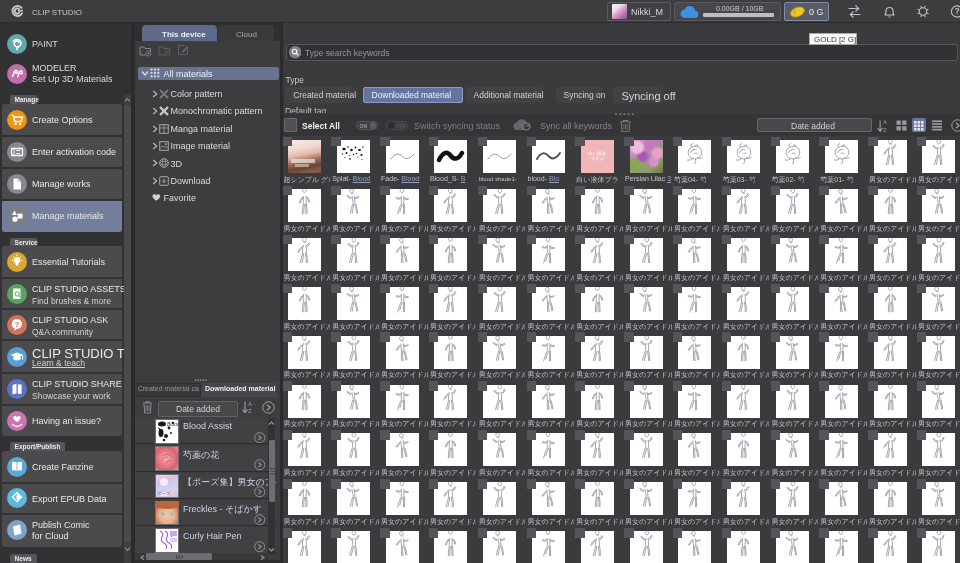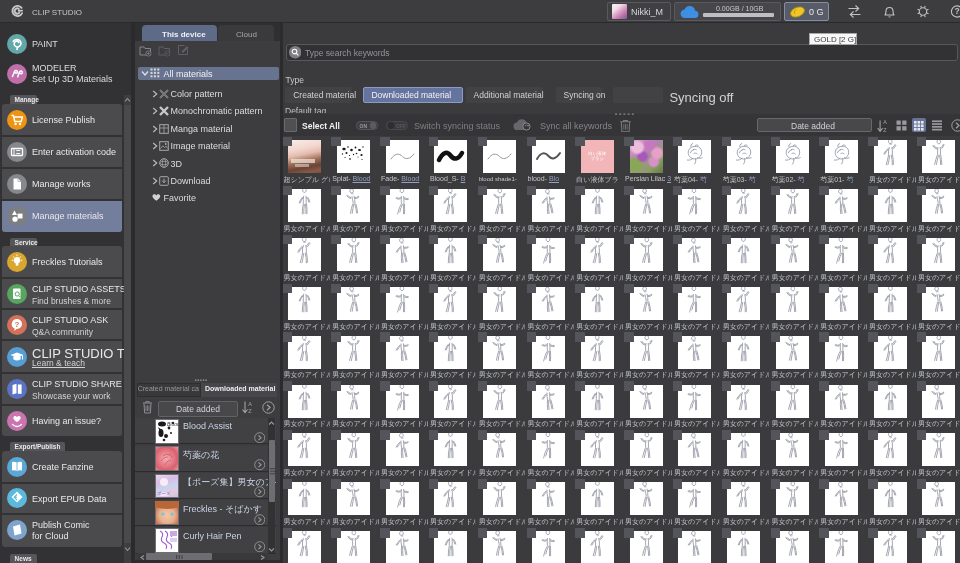"Syncing off" div.abs { font-size: 13px -> 11px; margin-left: 48px -> none }
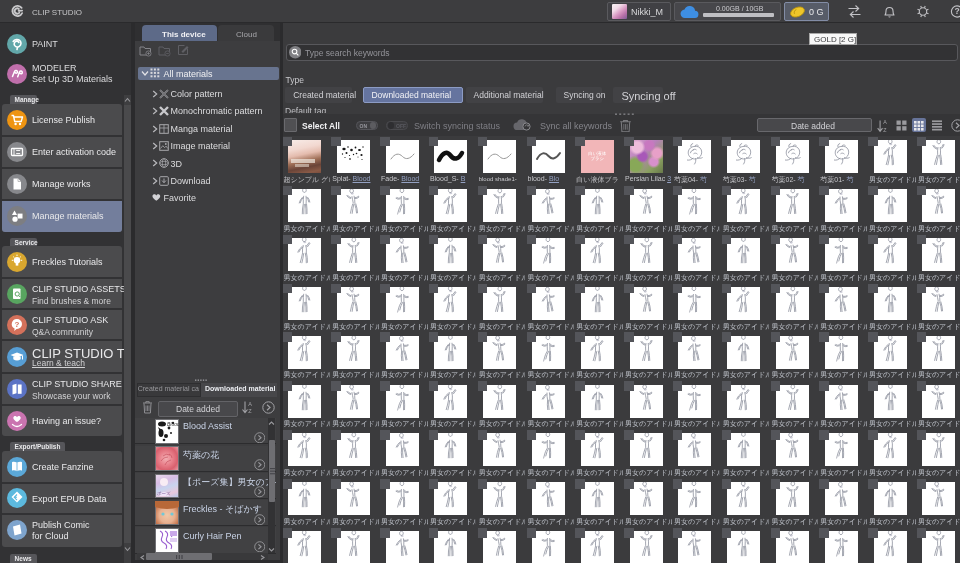"License Publish" div.abs { text: License Publish -> Create Options }
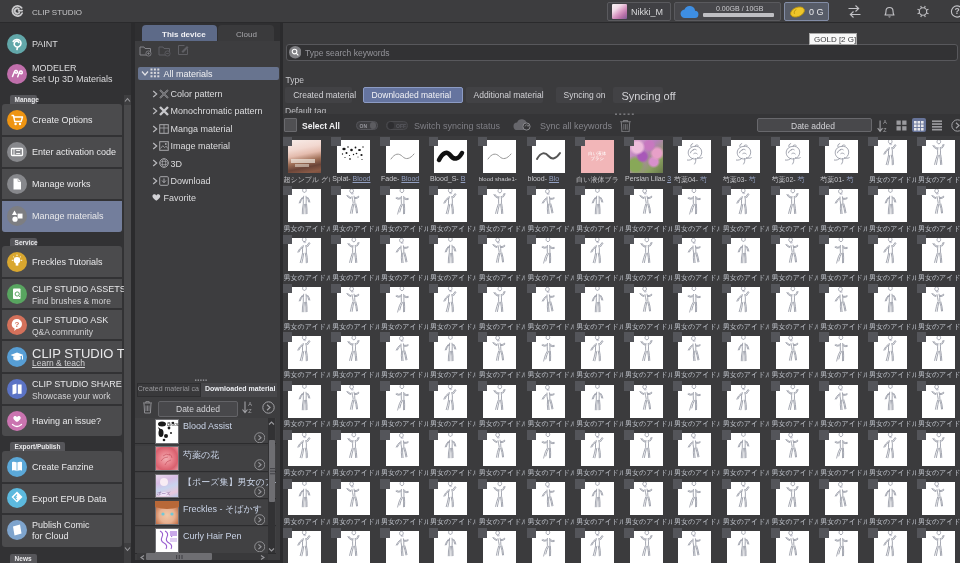"Freckles Tutorials" div.abs { text: Freckles -> Essential }
